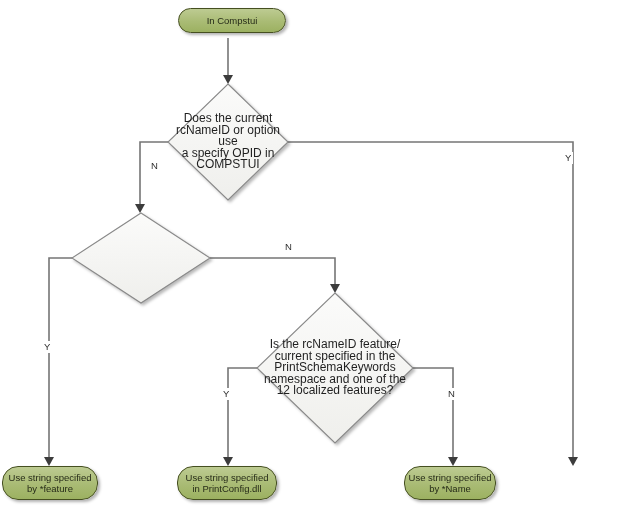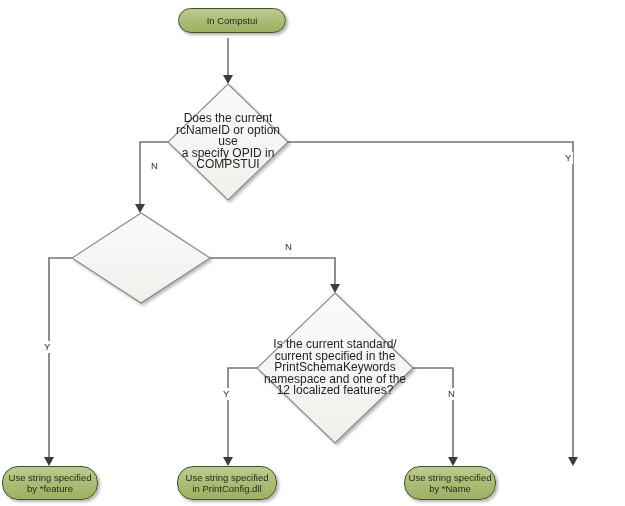"Is the current standard/" div { text: current standard/ -> rcNameID feature/ }
